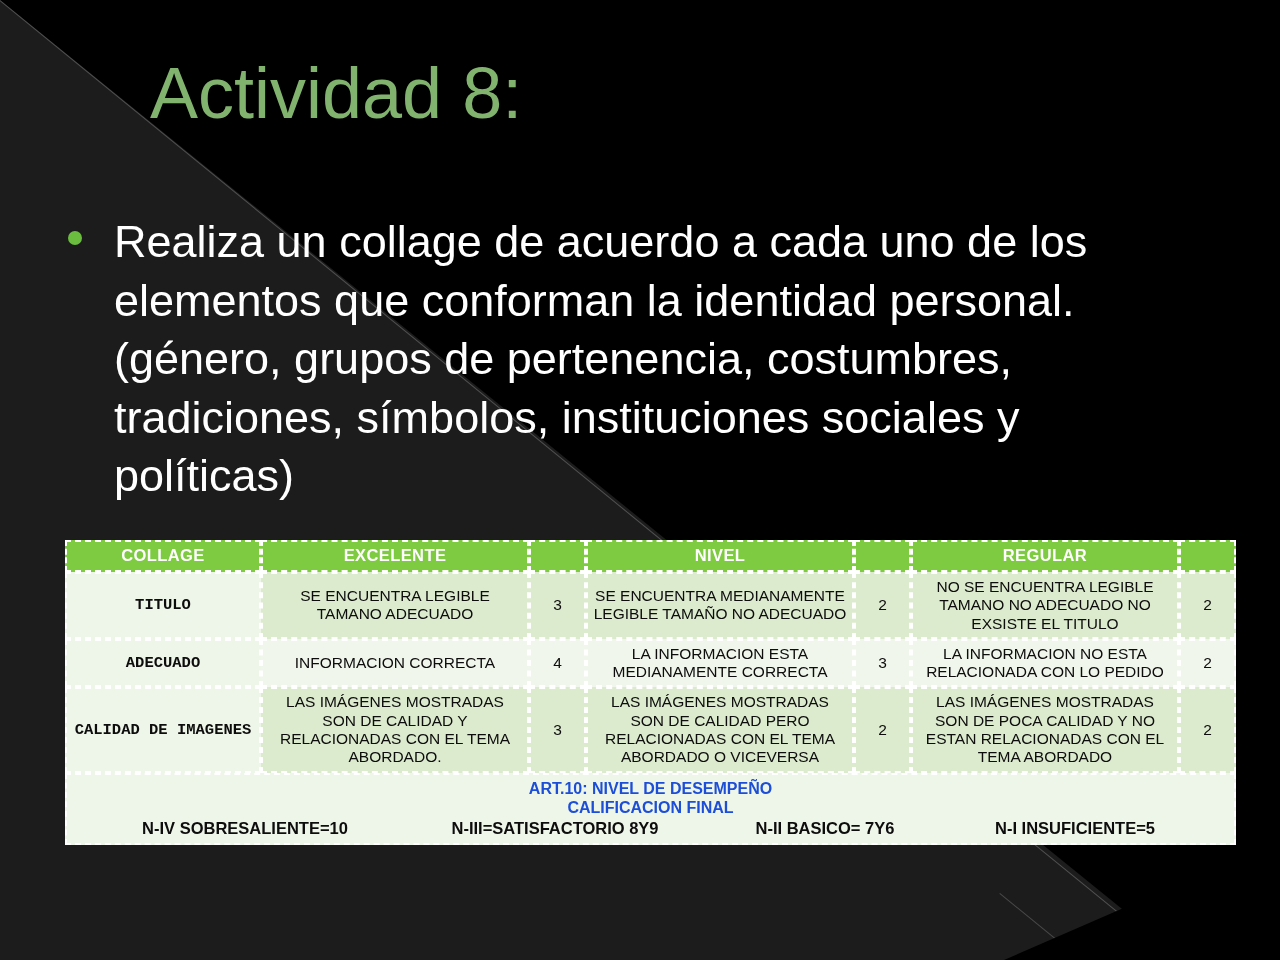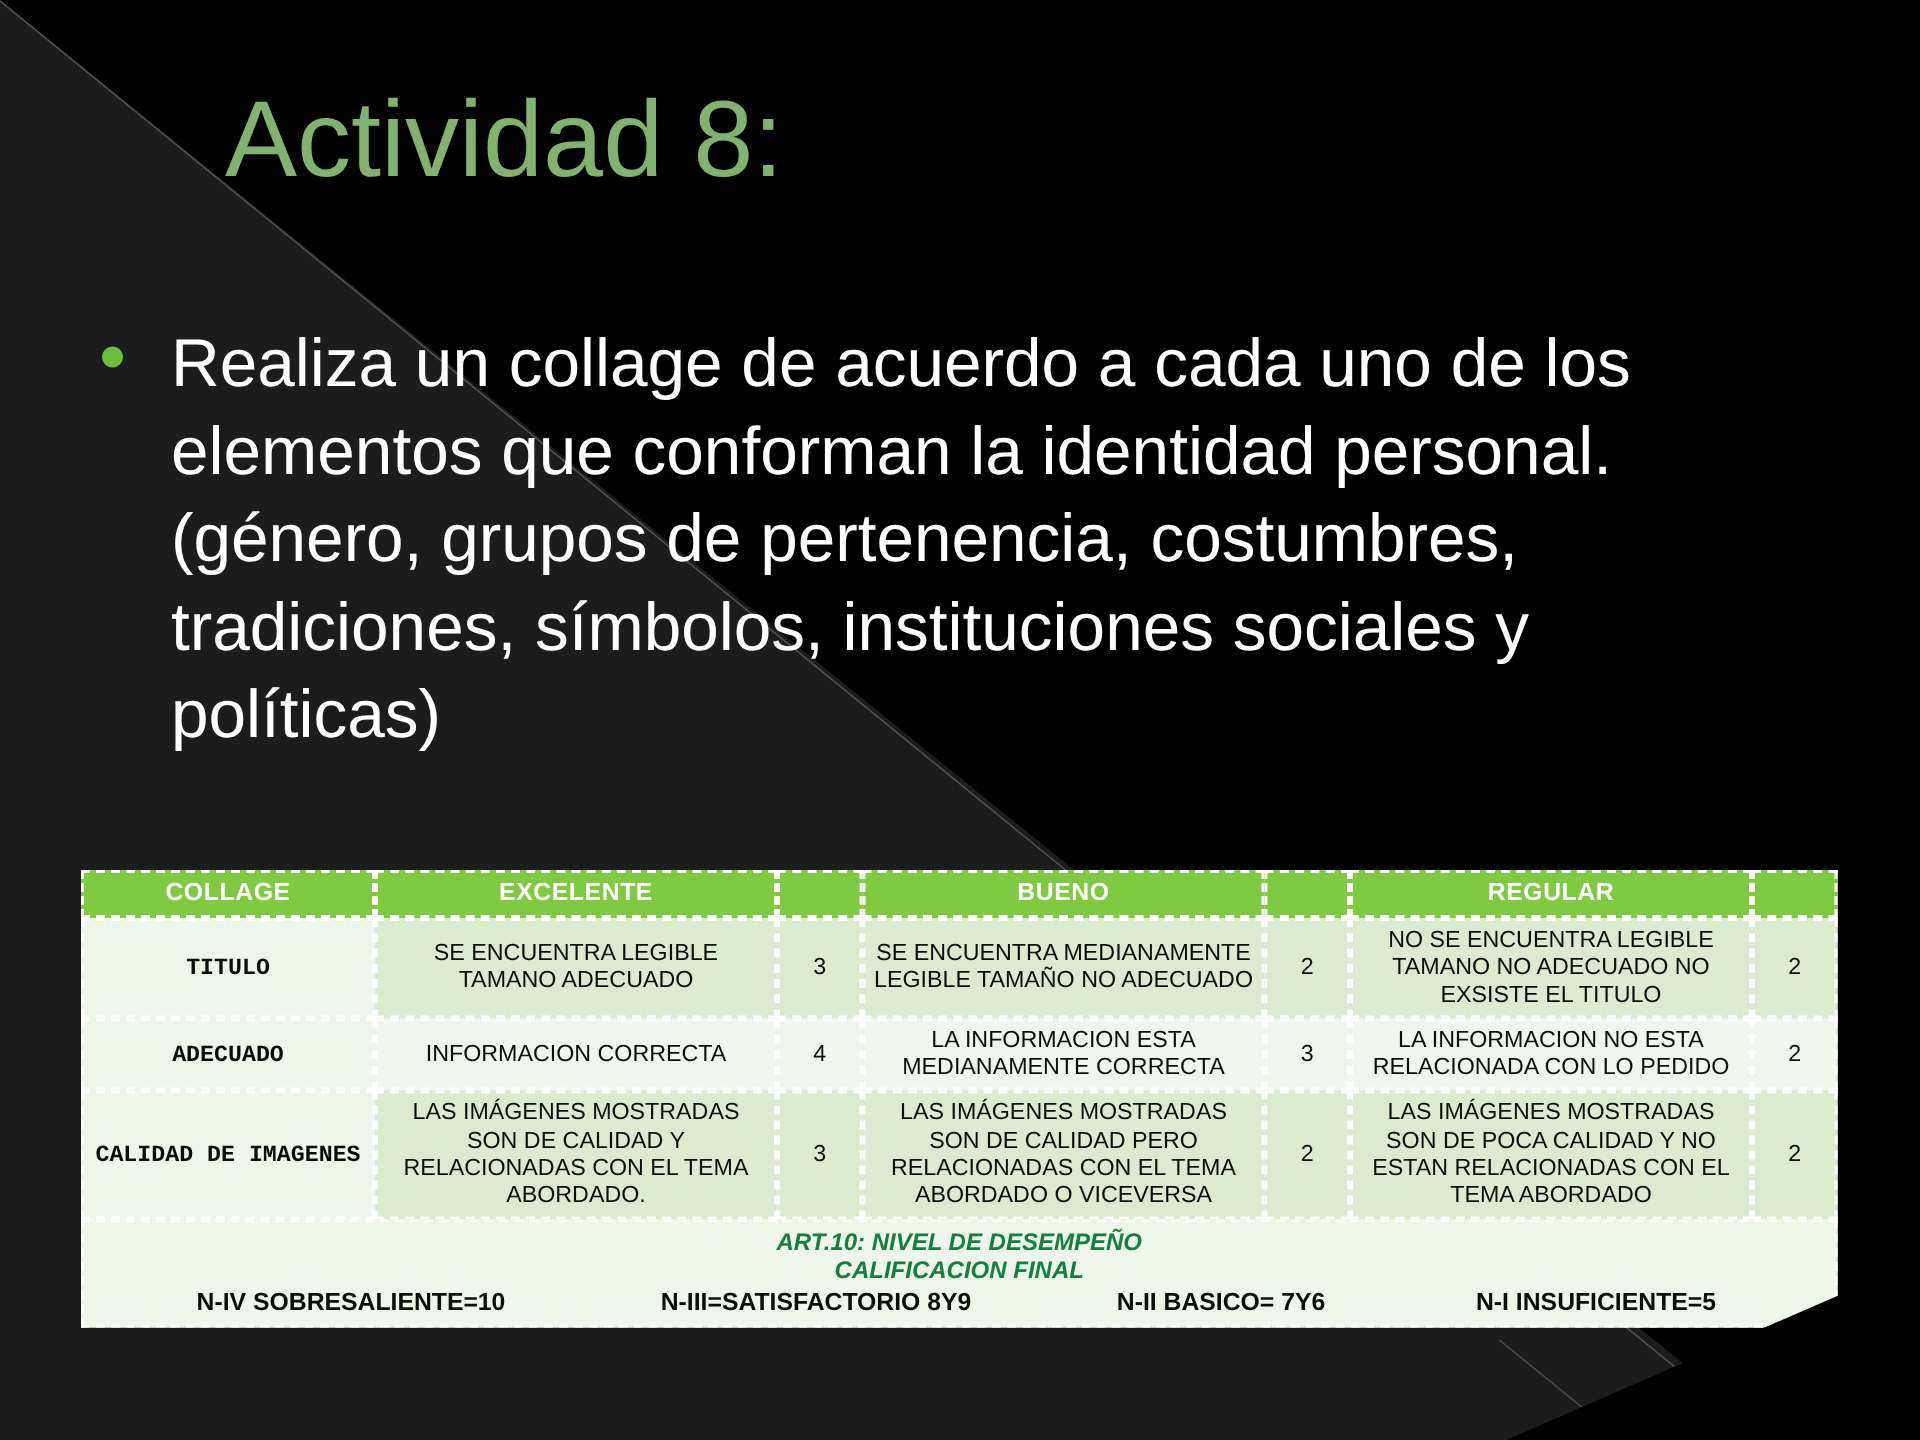"COLLAGE" #rubric { left: 54px -> 65px; margin-top: 40px -> none }
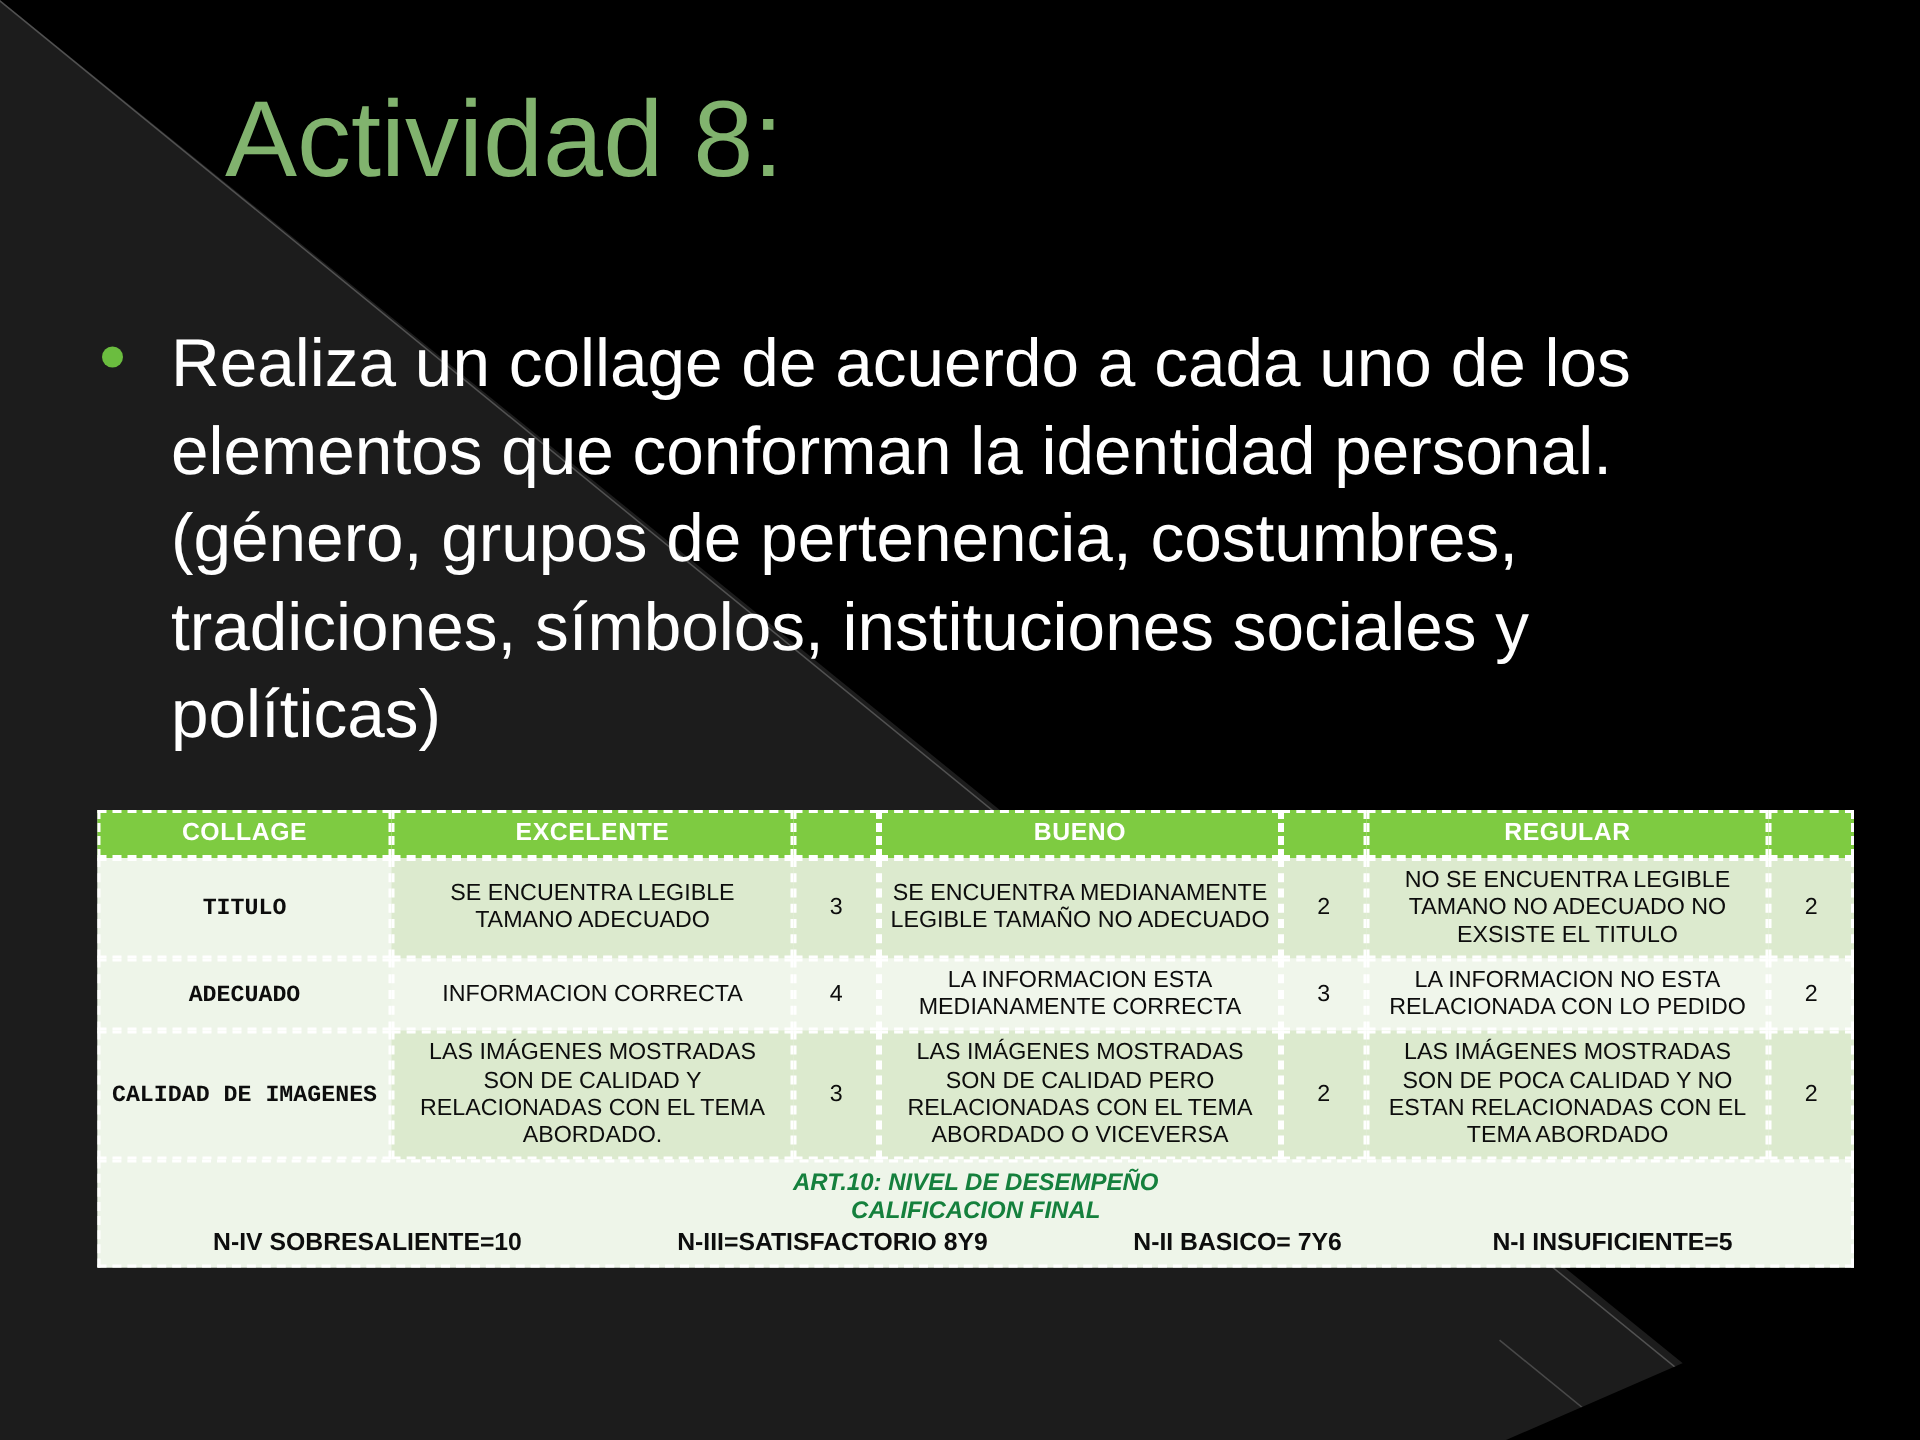"BUENO" th { text: BUENO -> NIVEL }
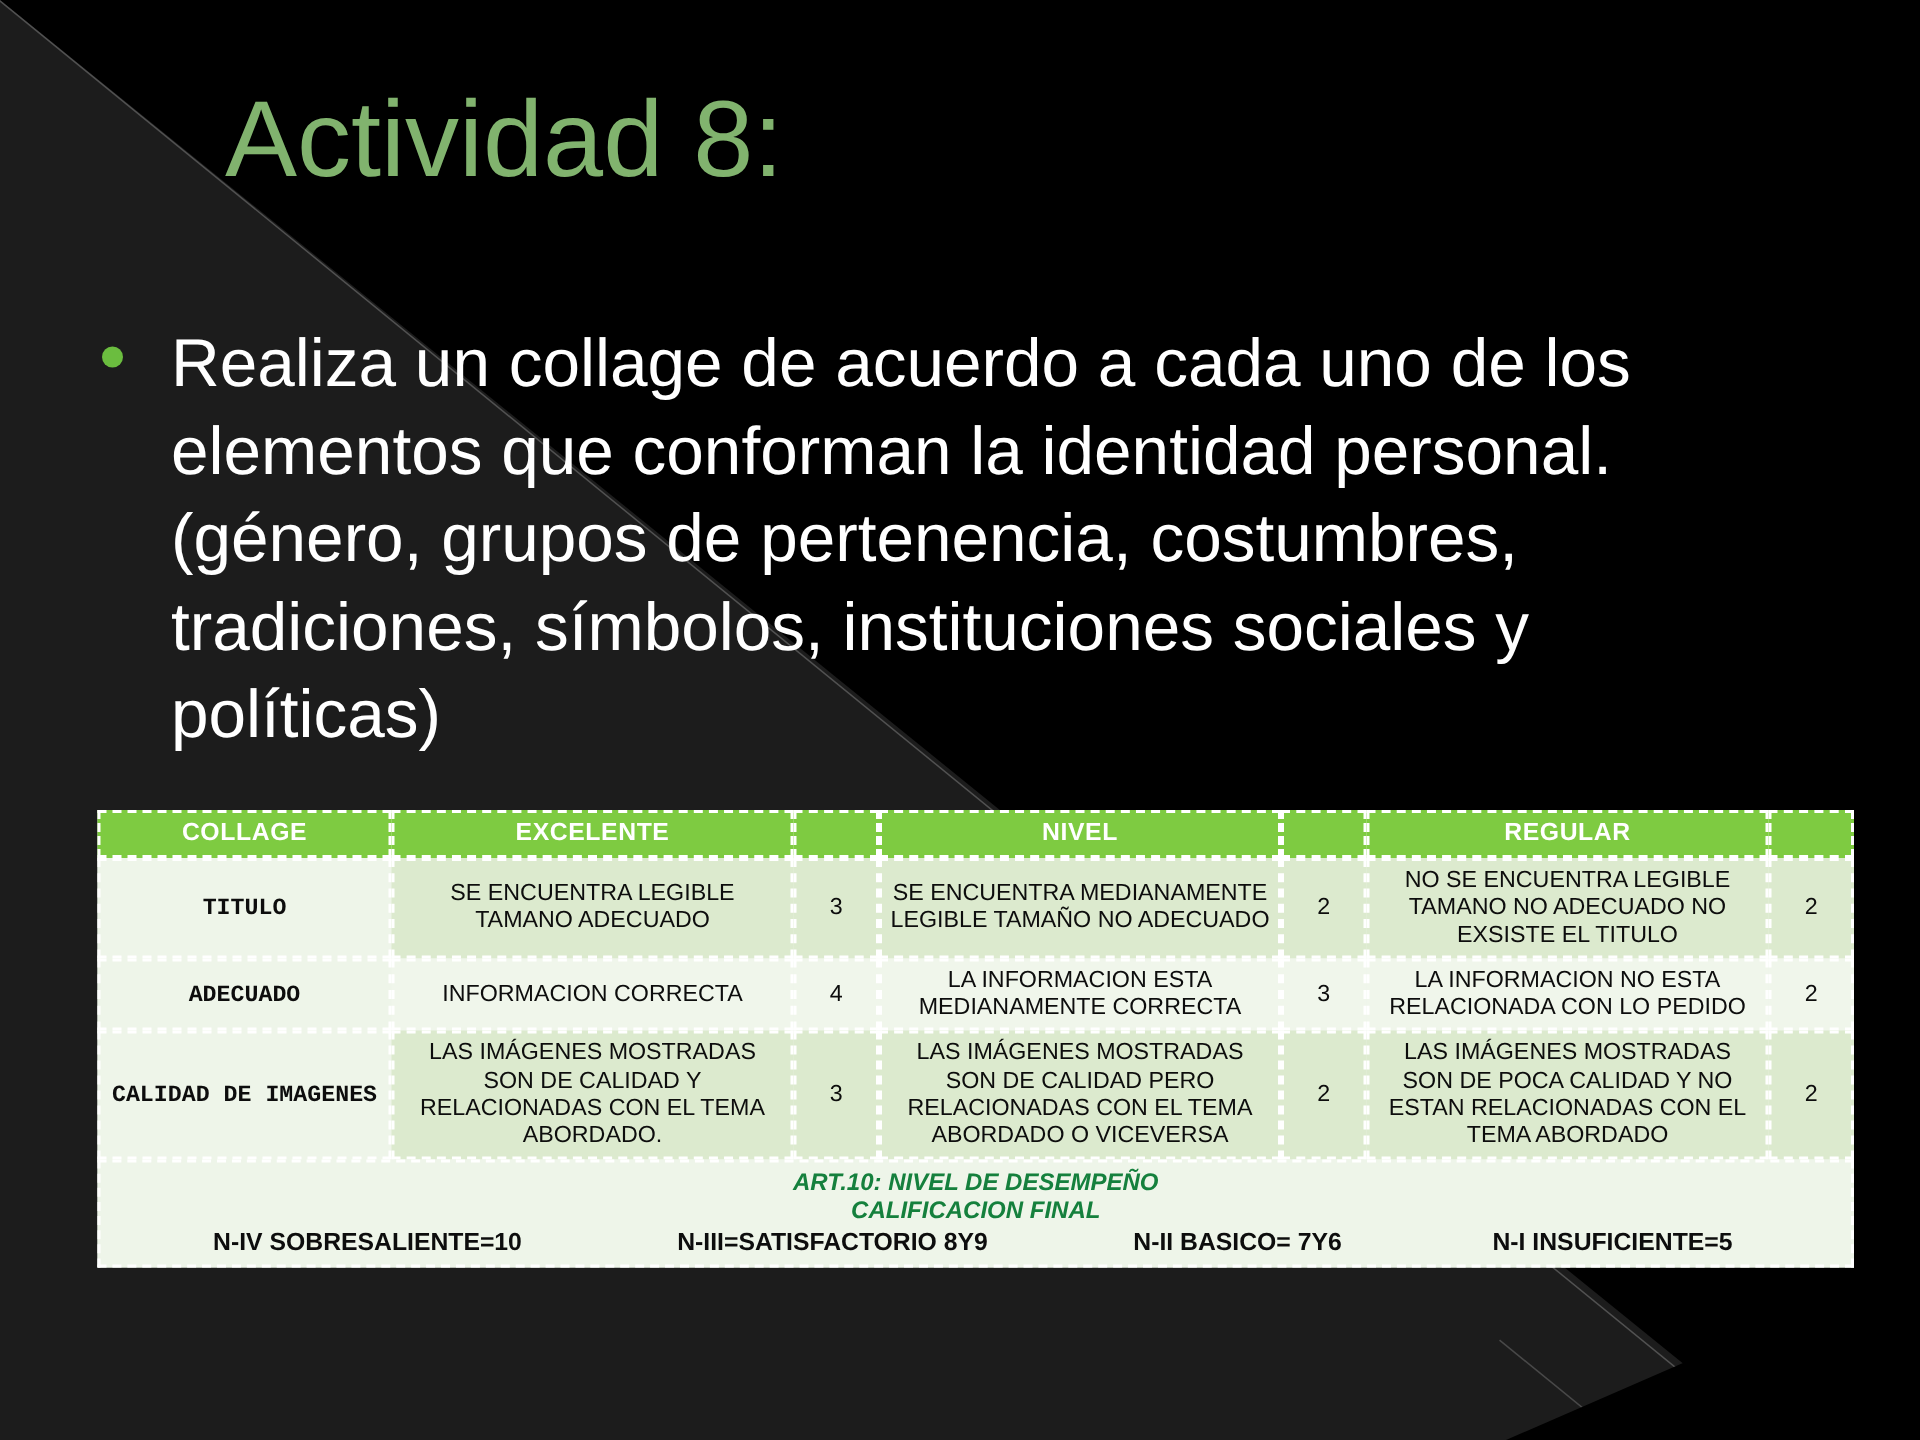"ART.10: NIVEL DE DESEMPEÑO" .footer-line { color: #15803d -> #1d4ed8; font-style: italic -> none }
